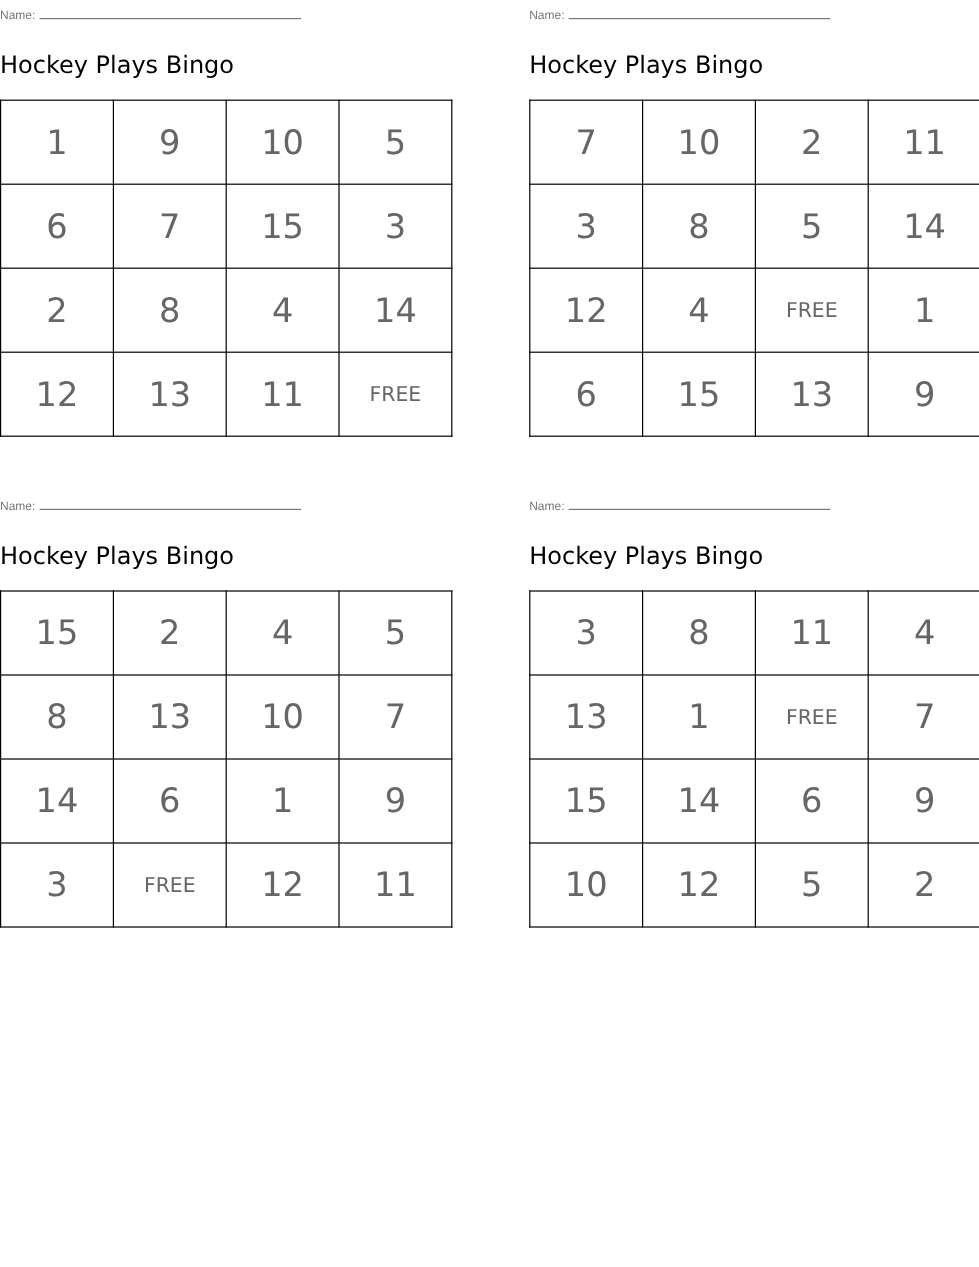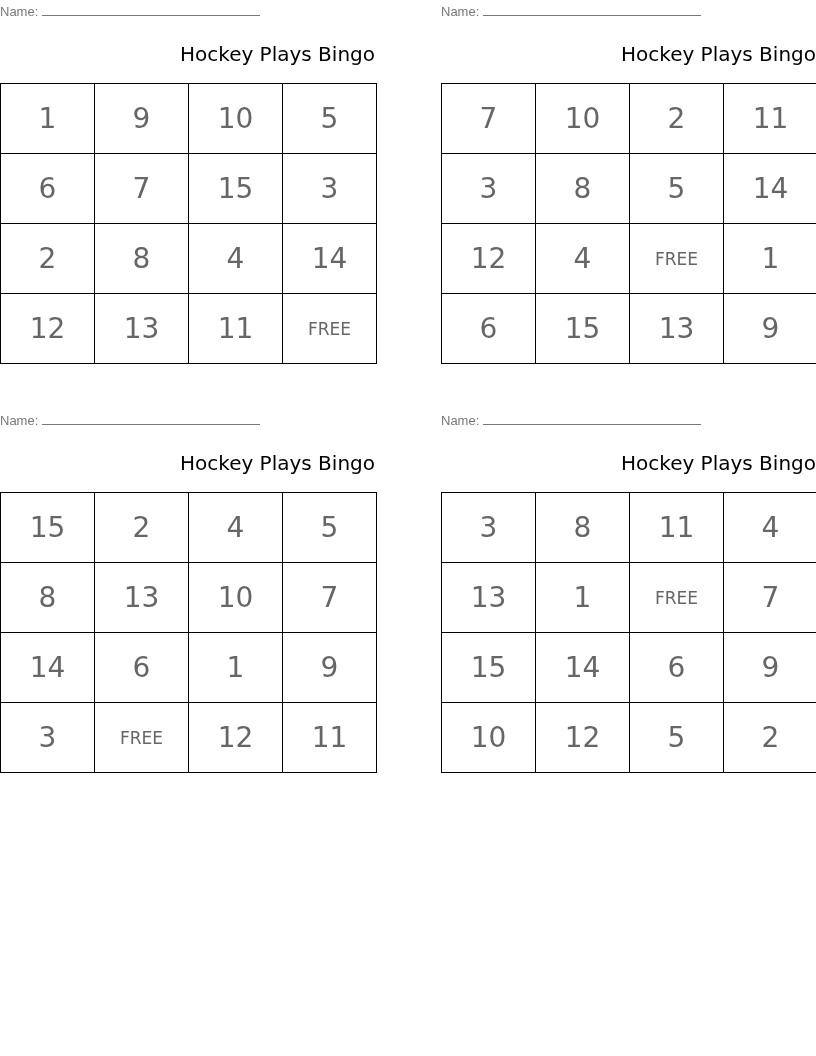"Name:" .name-row { font-size: 13px -> 10px }
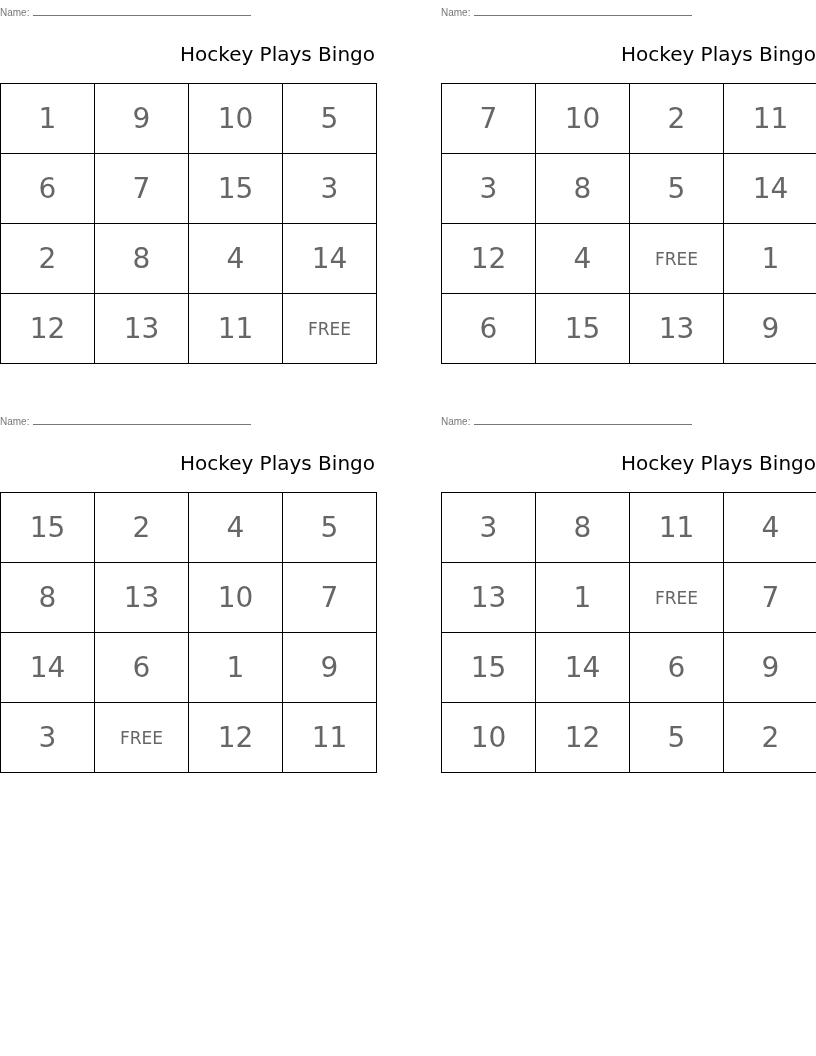"Hockey Plays Bingo" .title { text-align: right -> left }
